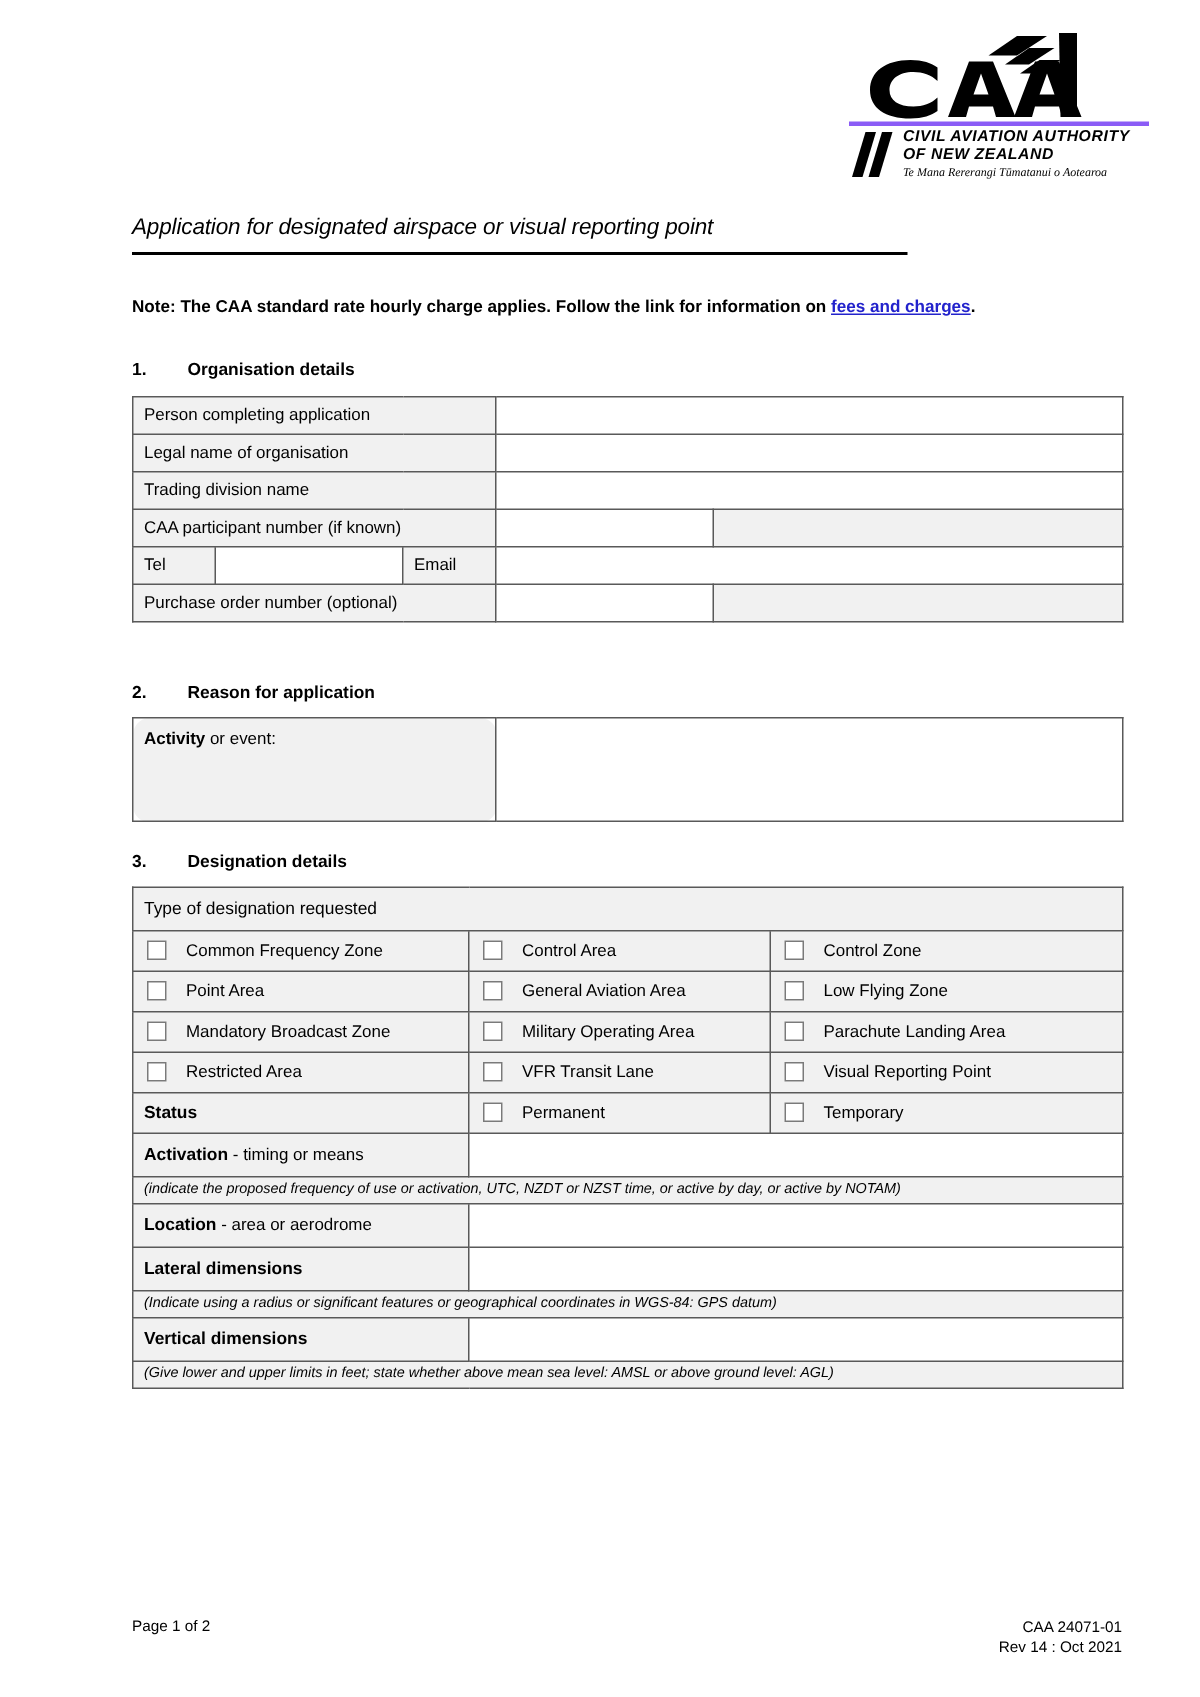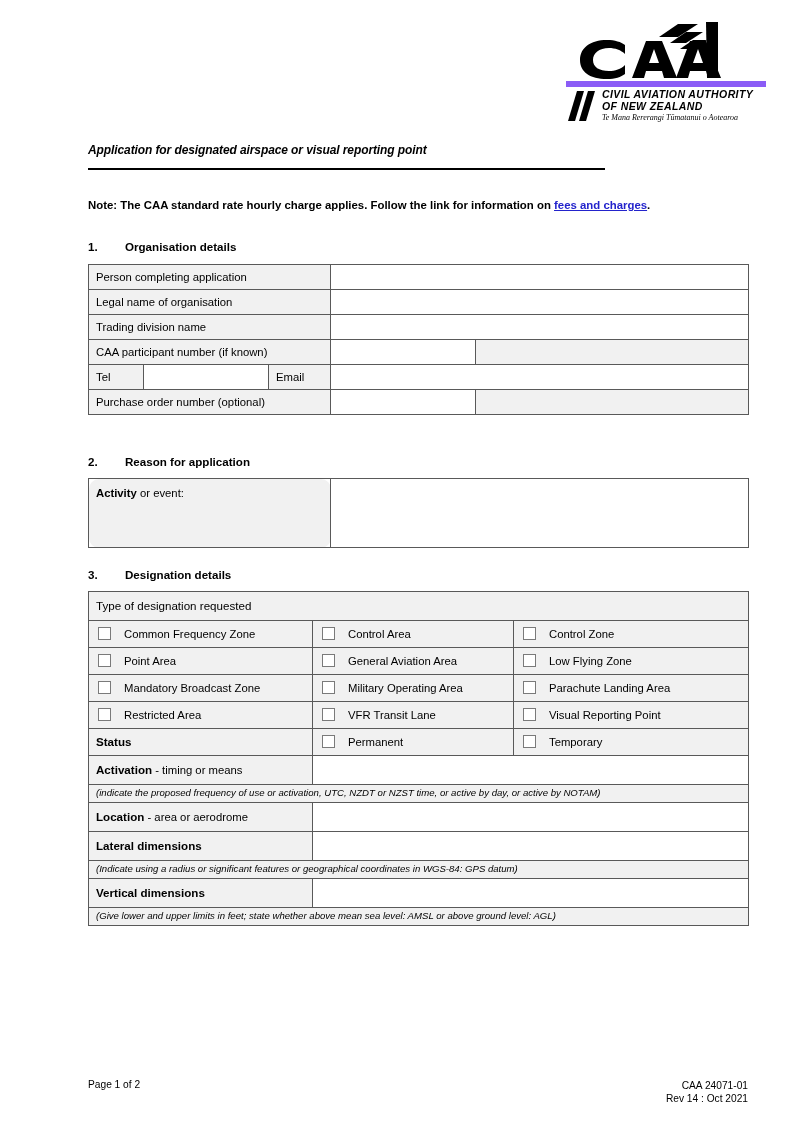"CIVIL AVIATION AUTHORITY" .logo-sub { border-top: 6px solid #8b5cf6 -> 3px solid #8b5cf6 }
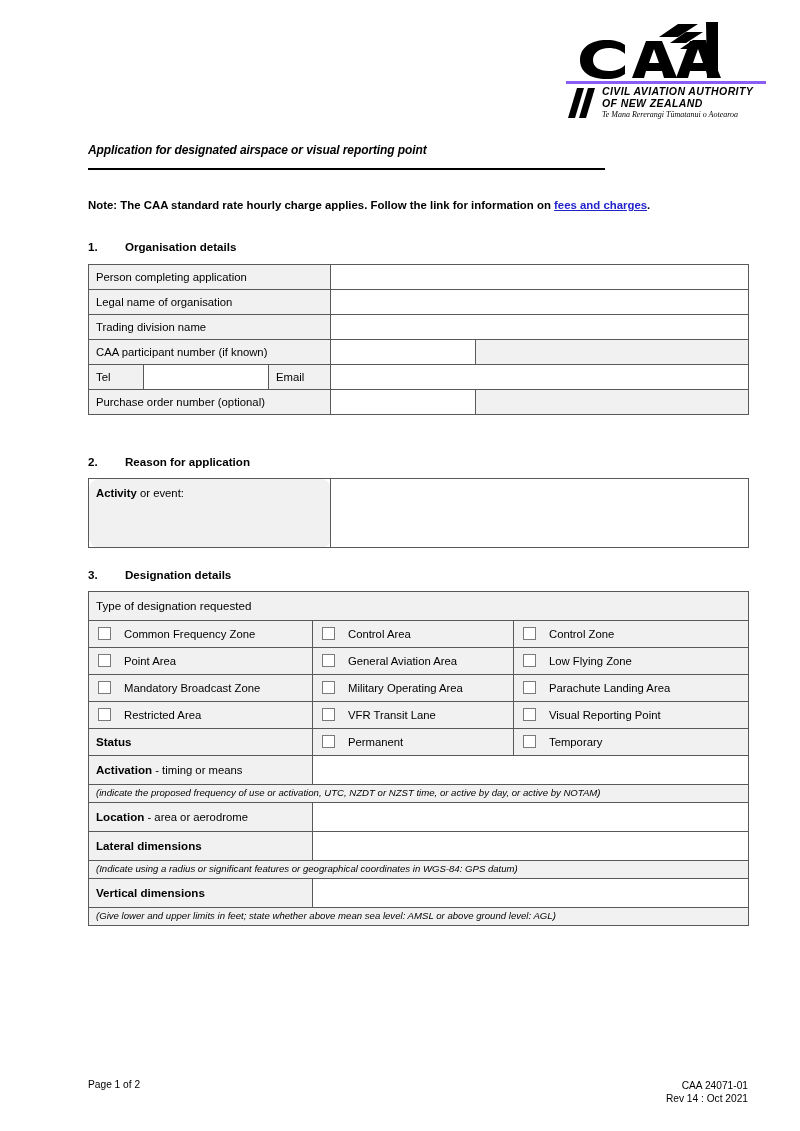"Application for designated airspace or" .doc-title { font-size: 12px -> 15px; font-weight: 700 -> 400 }
